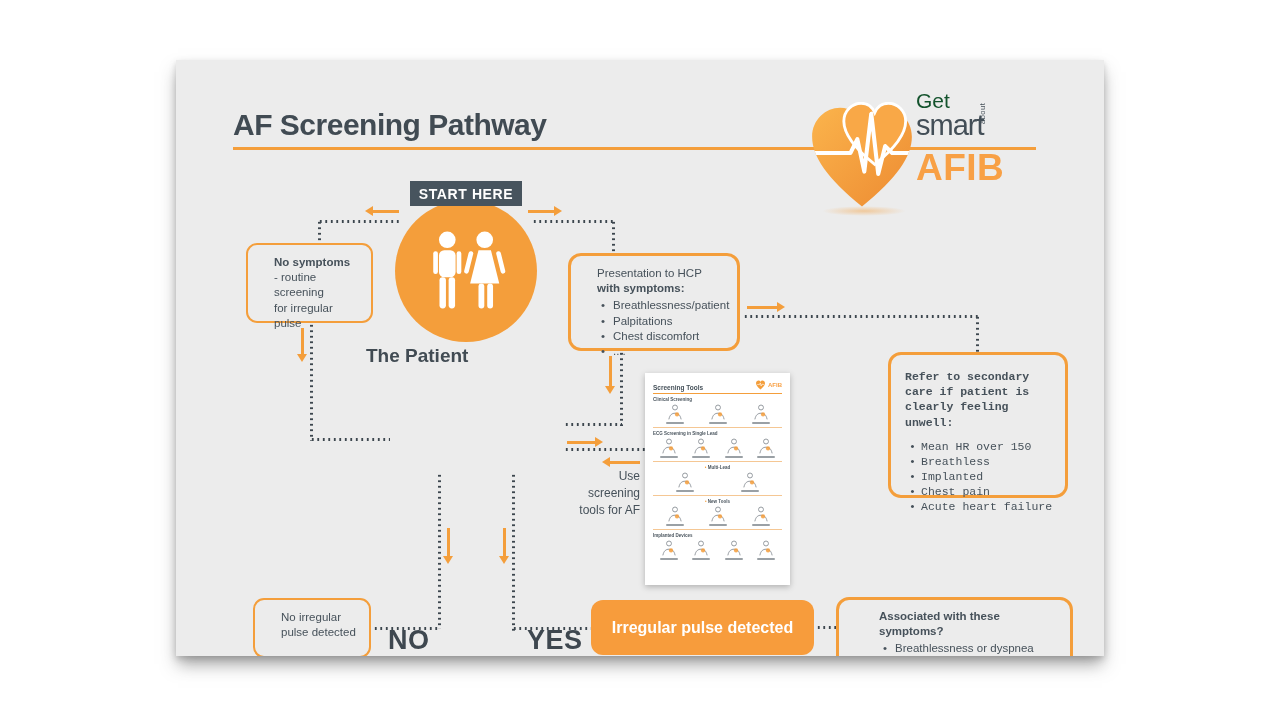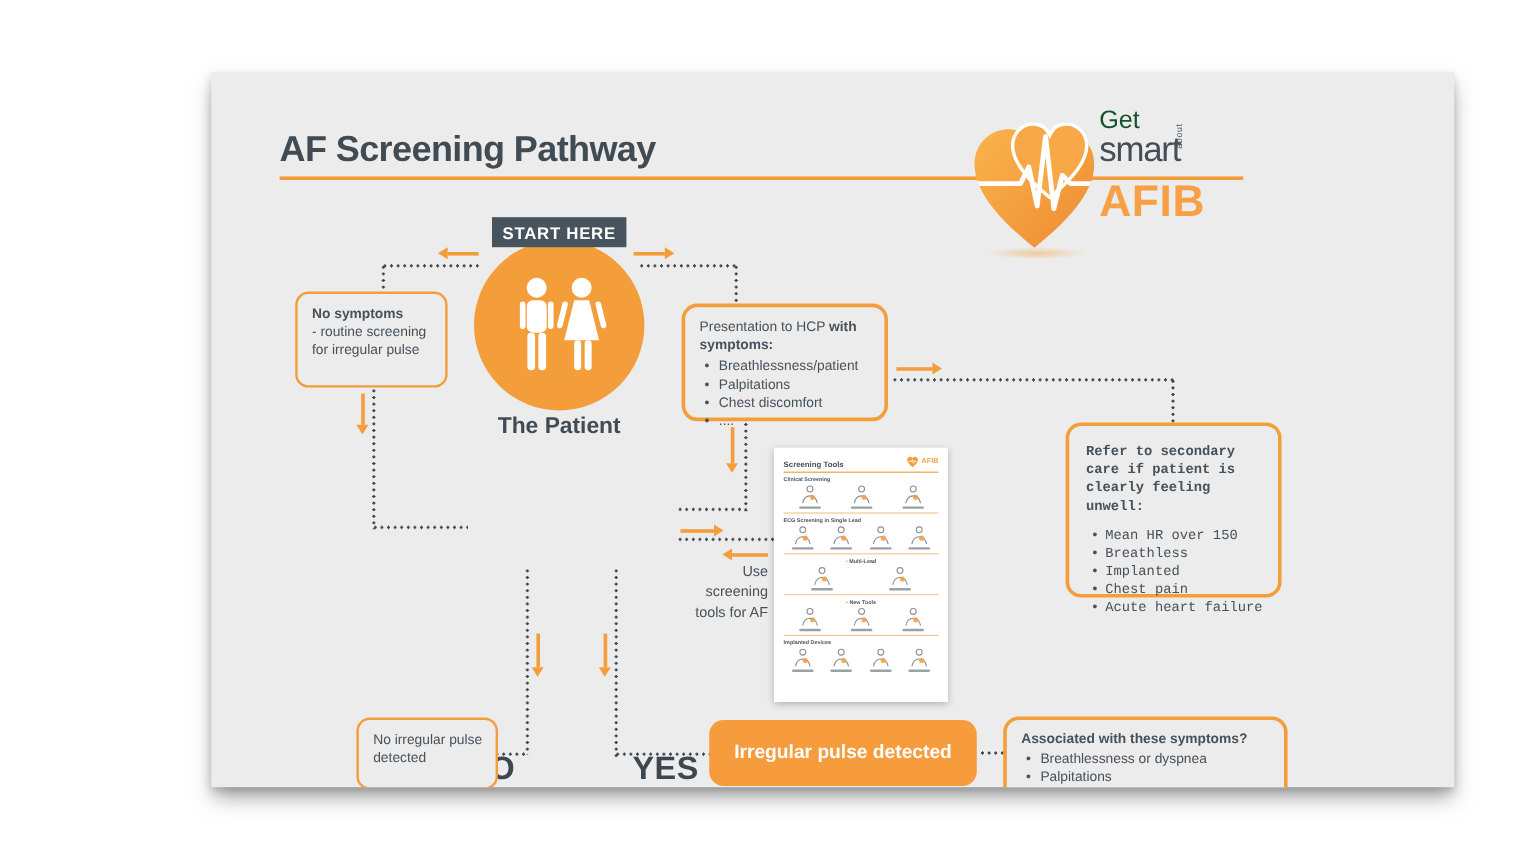"AF Screening Pathway" .page { width: 1036px -> 928px }
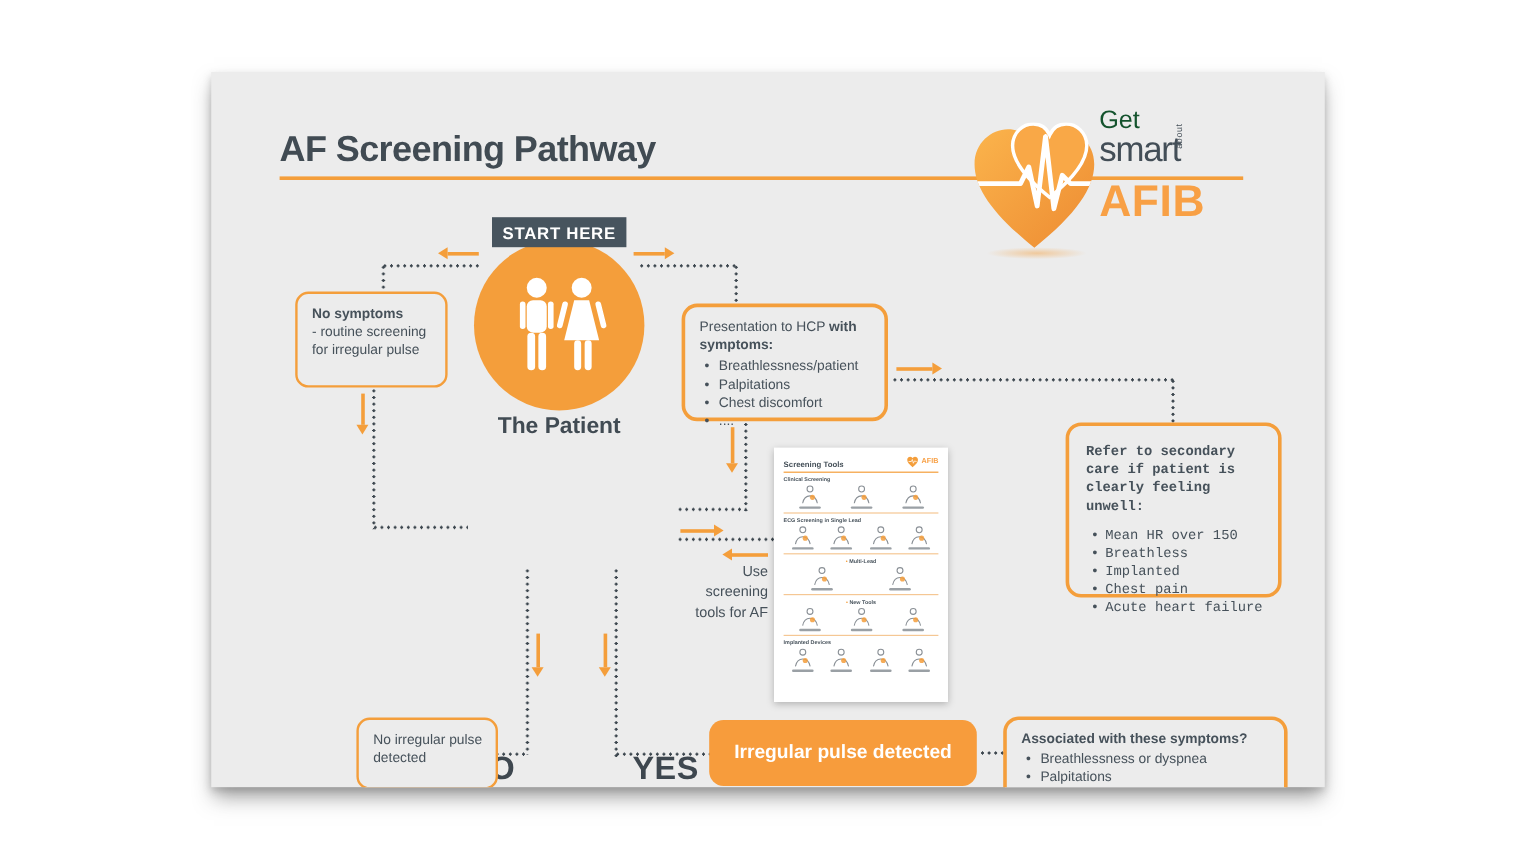"No symptoms" .obox .pad { padding: 10px 10px 8px 12px -> 10px 10px 8px 26px }
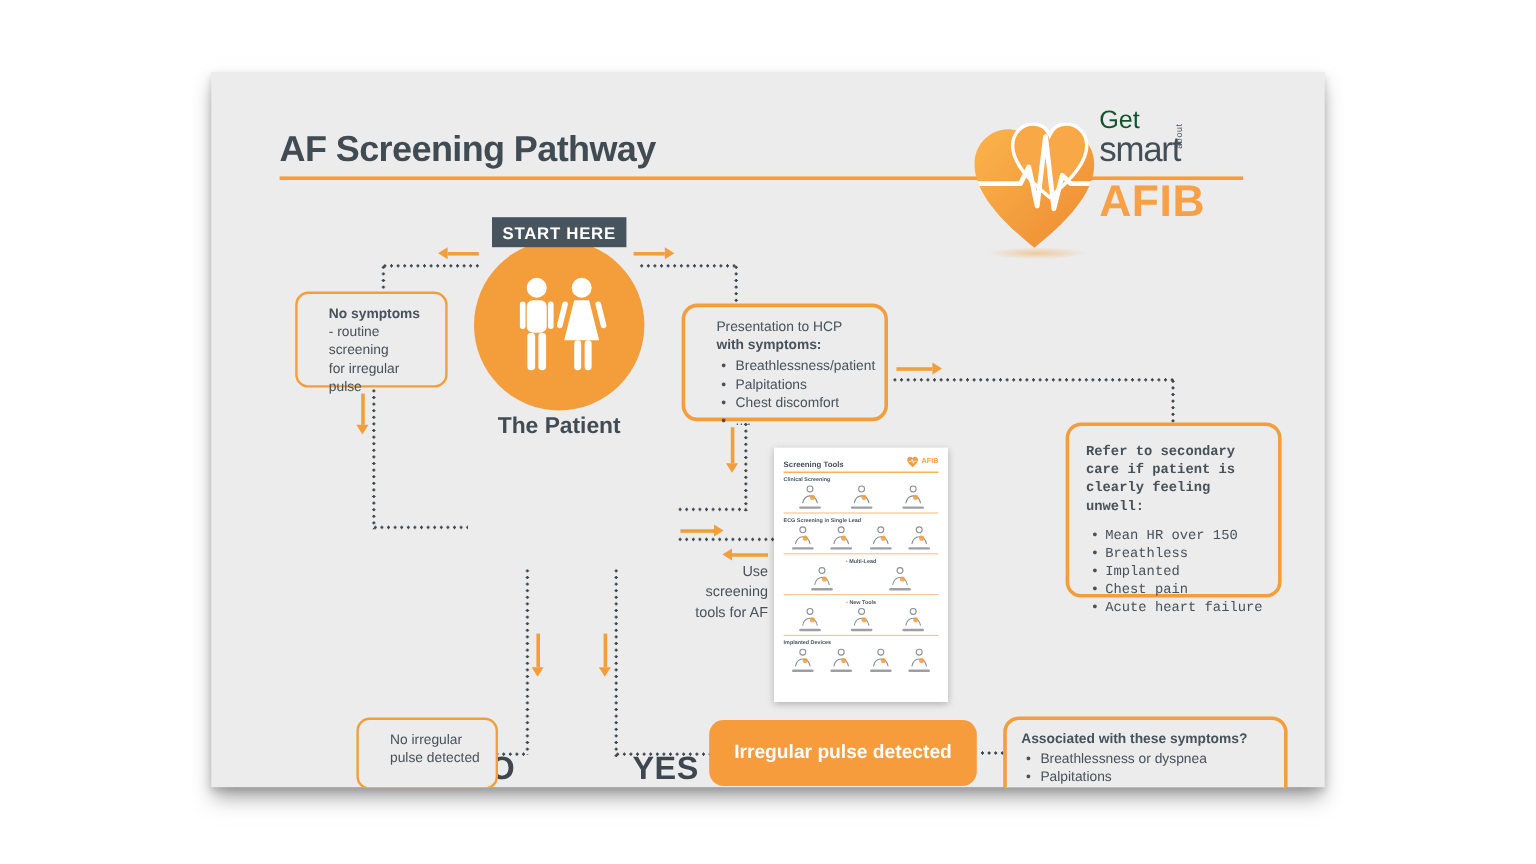"The Patient" .patient-label { text-align: center -> none }
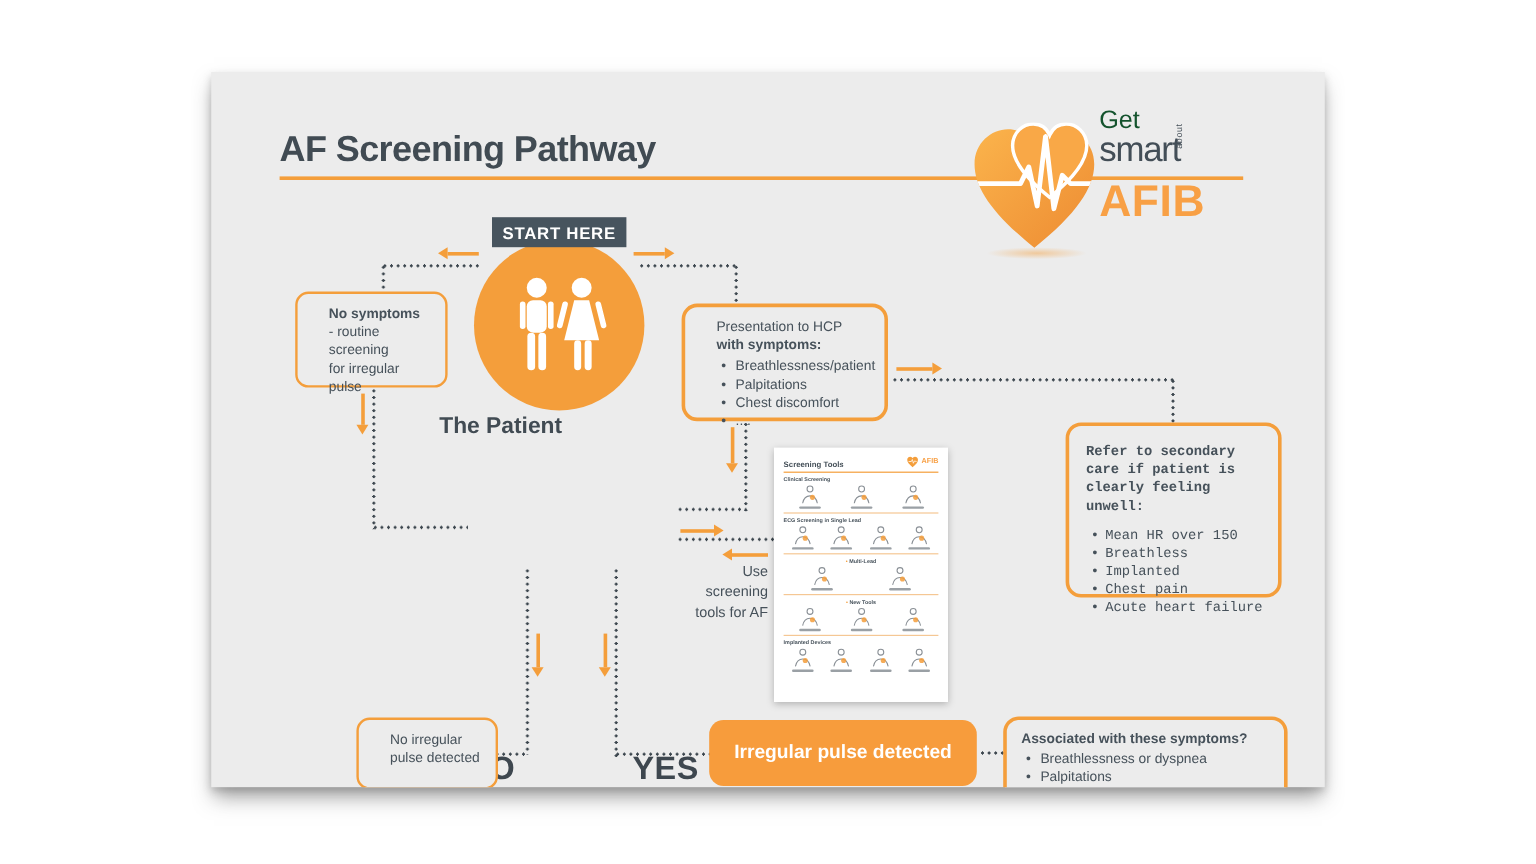"No irregular pulse detected" .box-no-result { margin-left: 44px -> none }
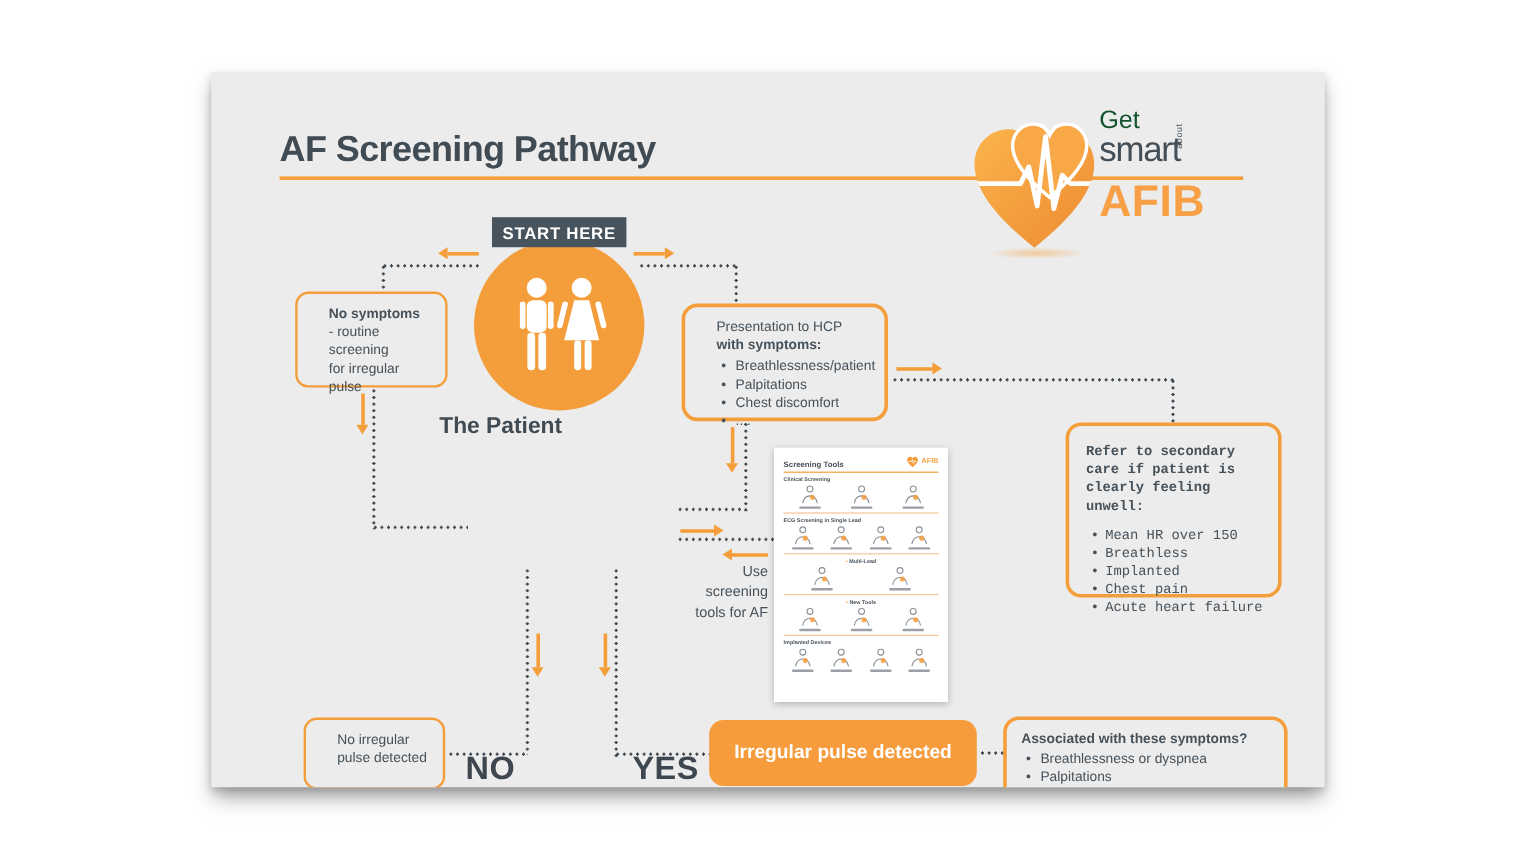"Associated with these symptoms?" .box-associated .pad { margin-left: none -> 28px }
